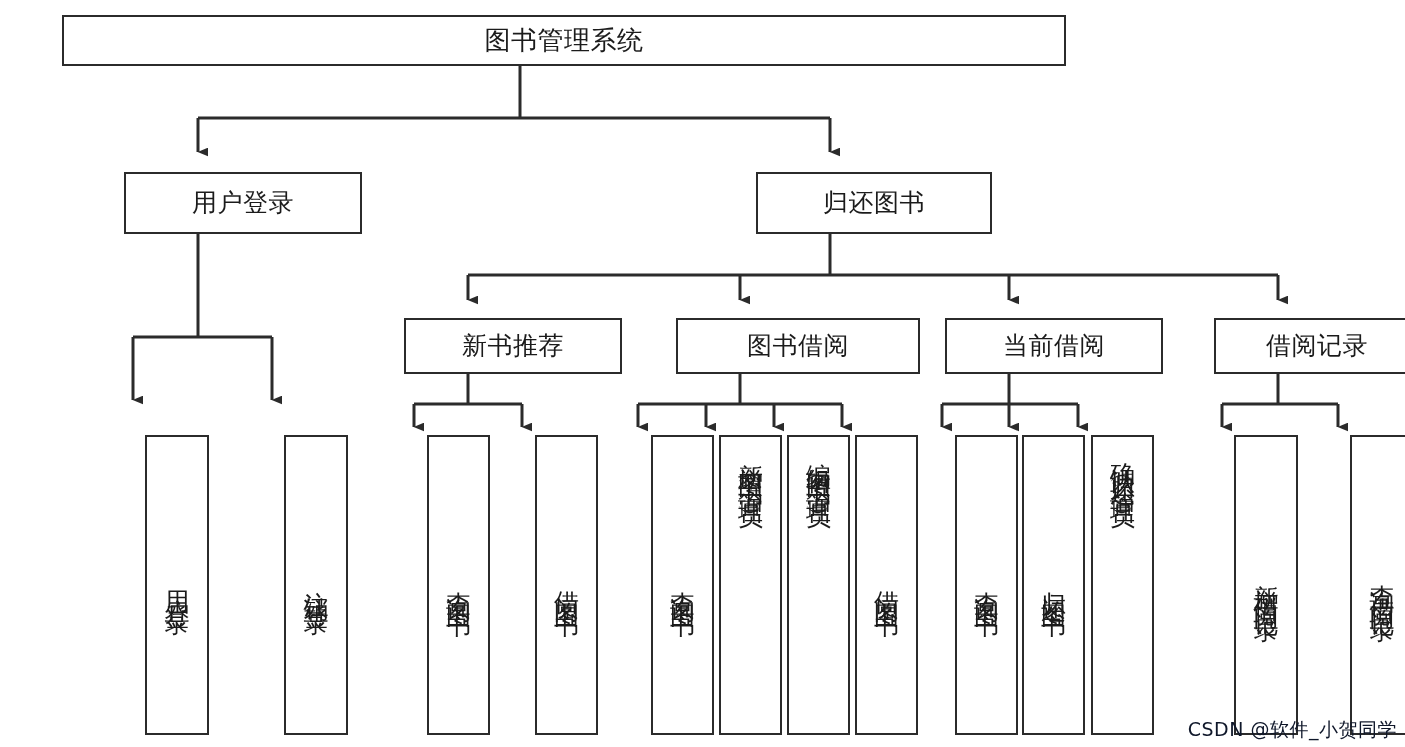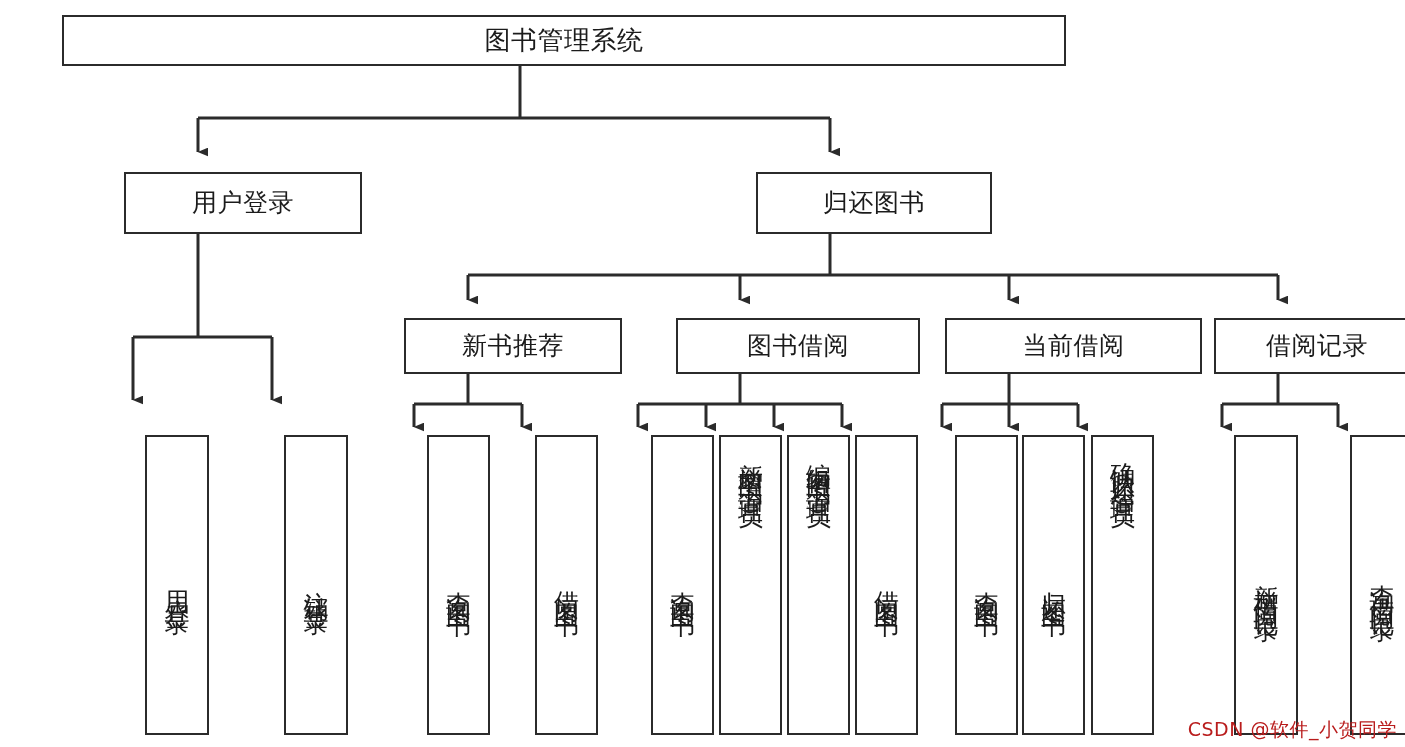"当前借阅" div.node { width: 257px -> 218px }
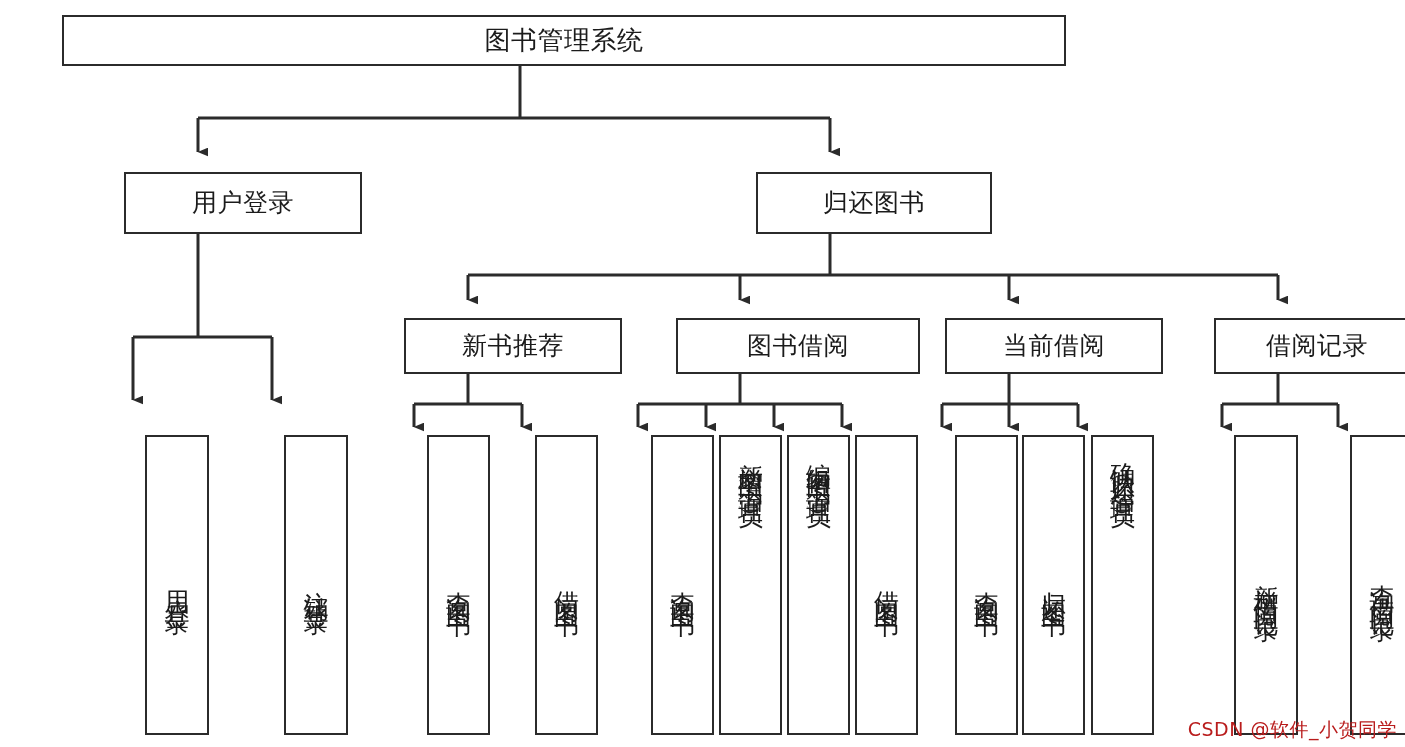"CSDN @软件_小贺同学" #watermark { color: #b91c1c -> #0f172a }
